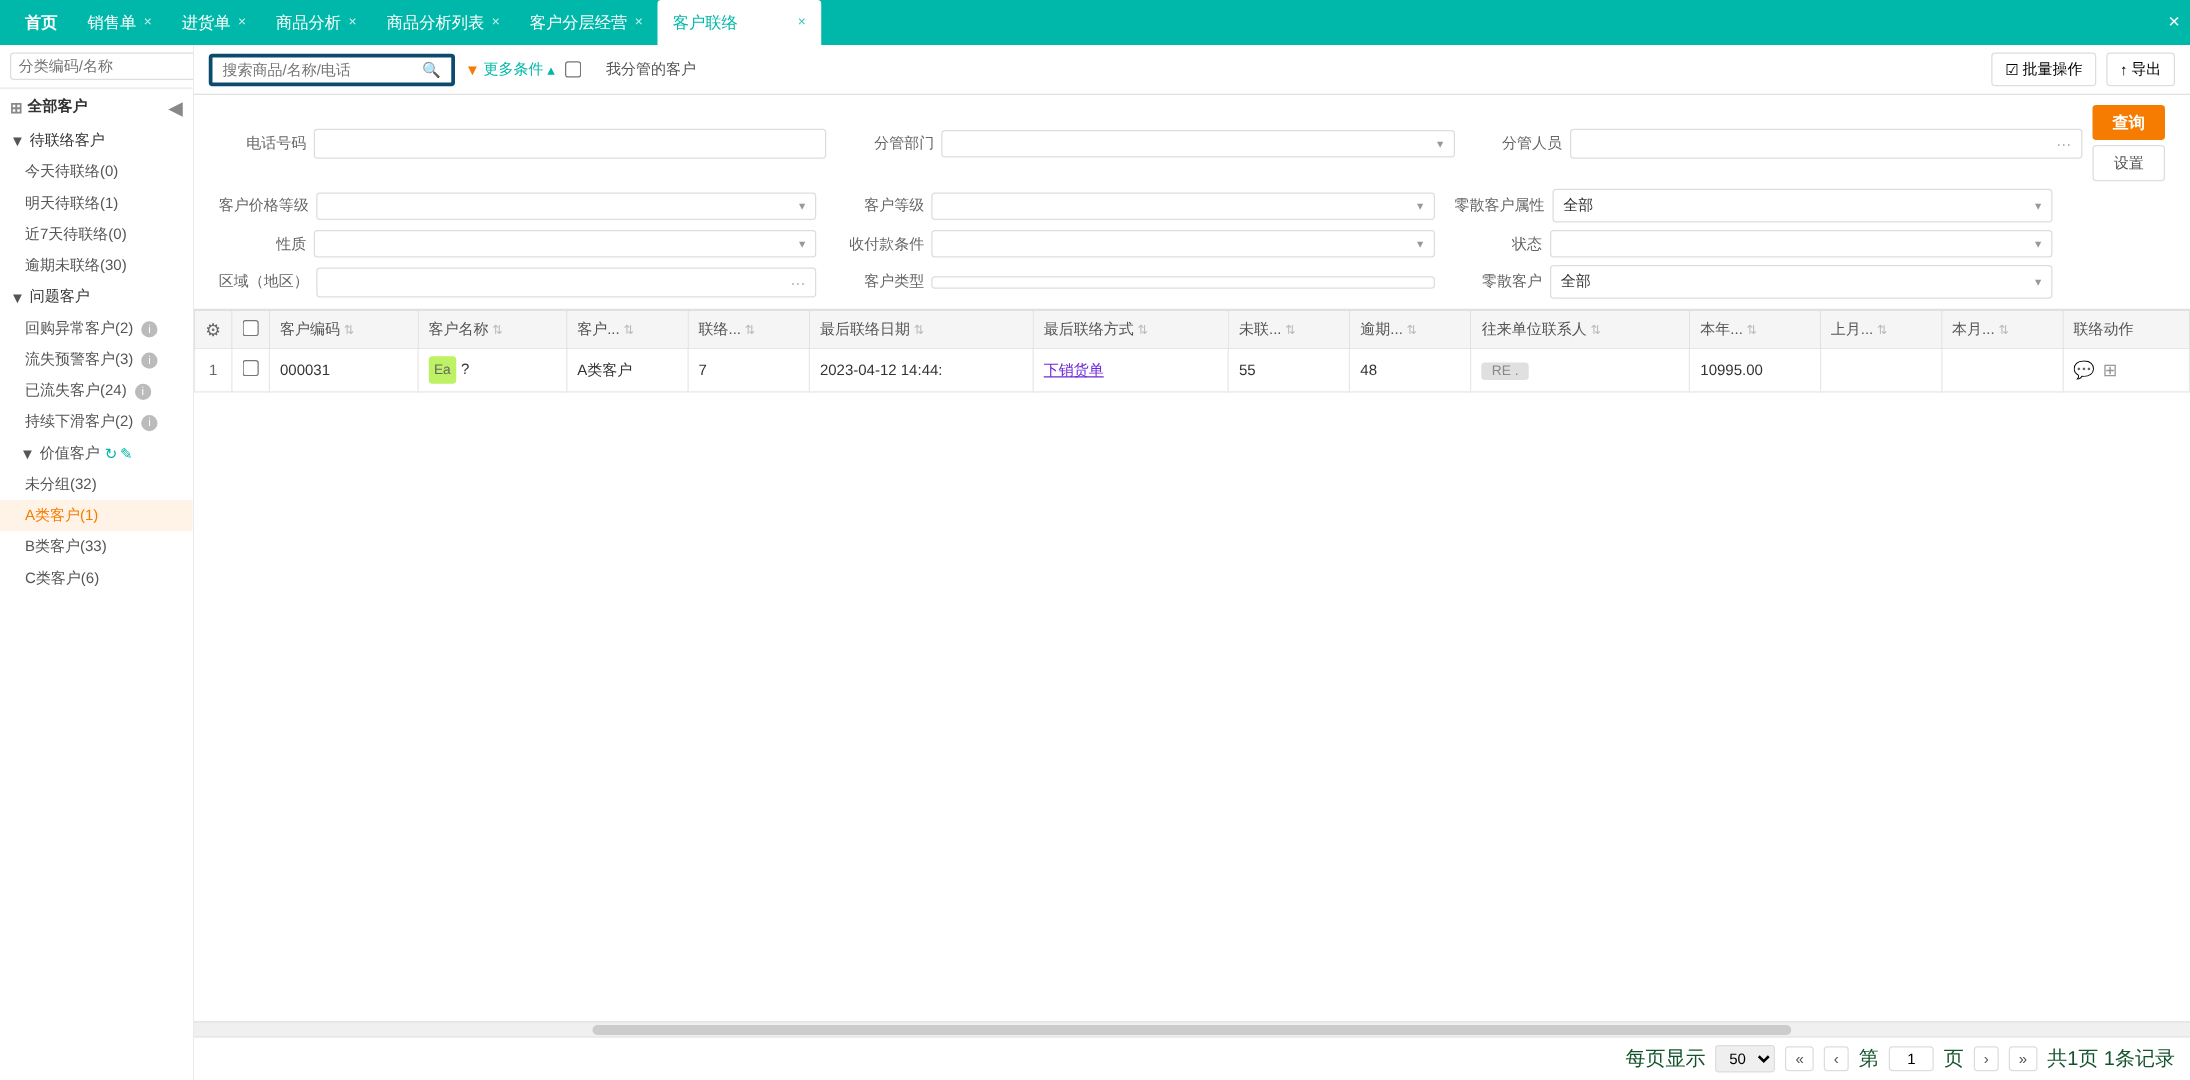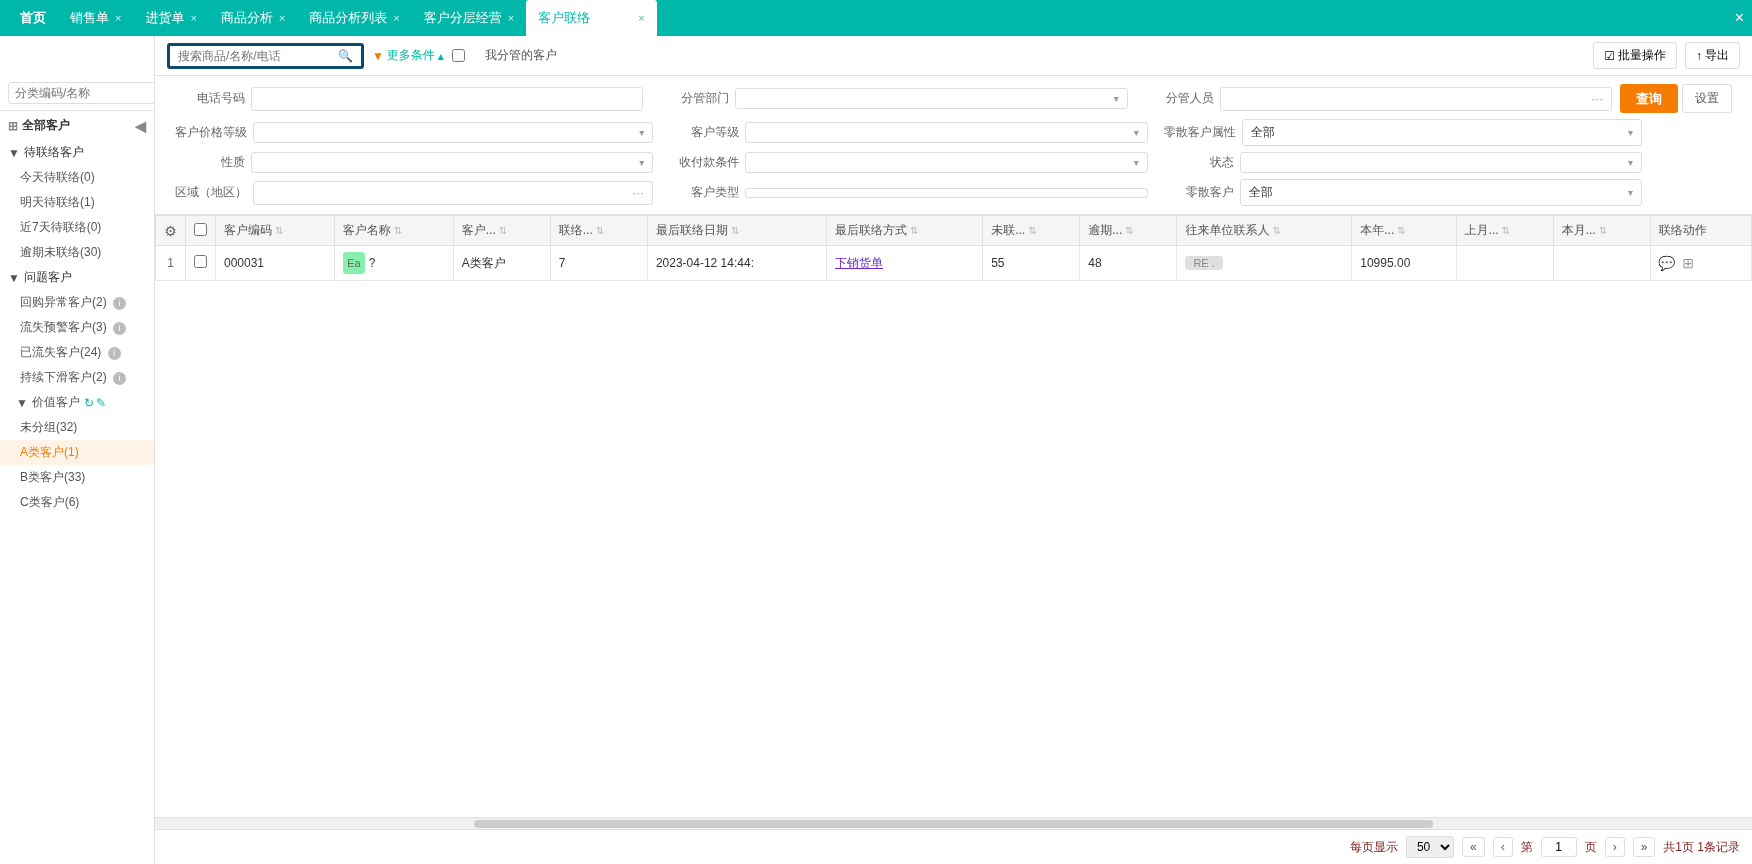"分类编码/名称" .sidebar-search { margin-top: 40px -> none }
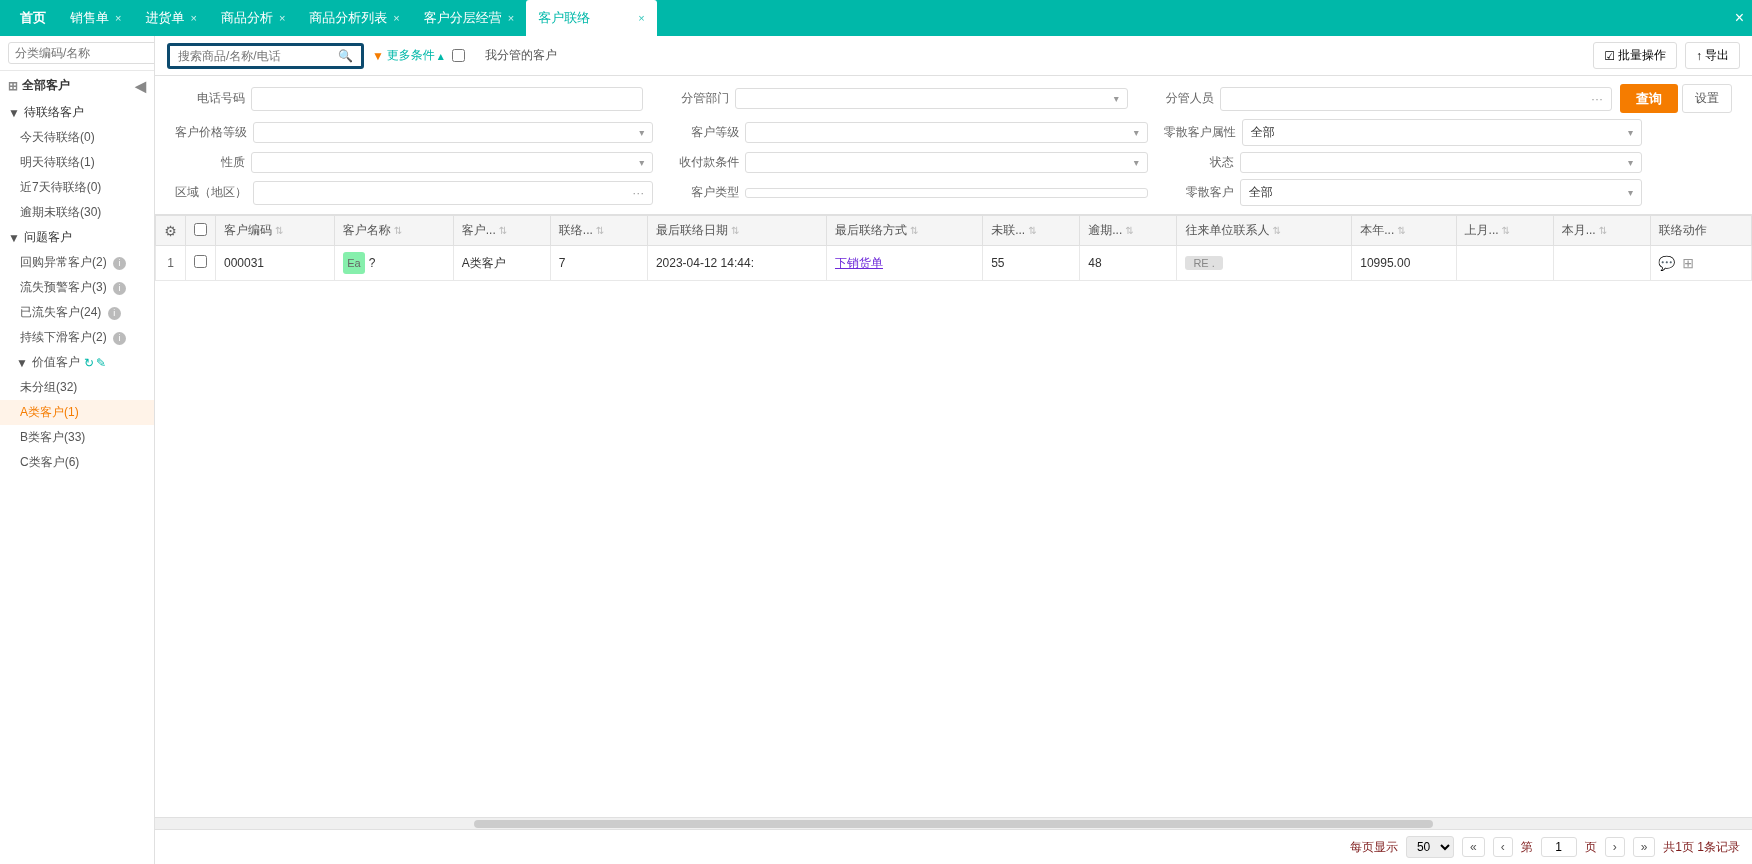"查询" .filter-actions-right { flex-direction: none -> column }
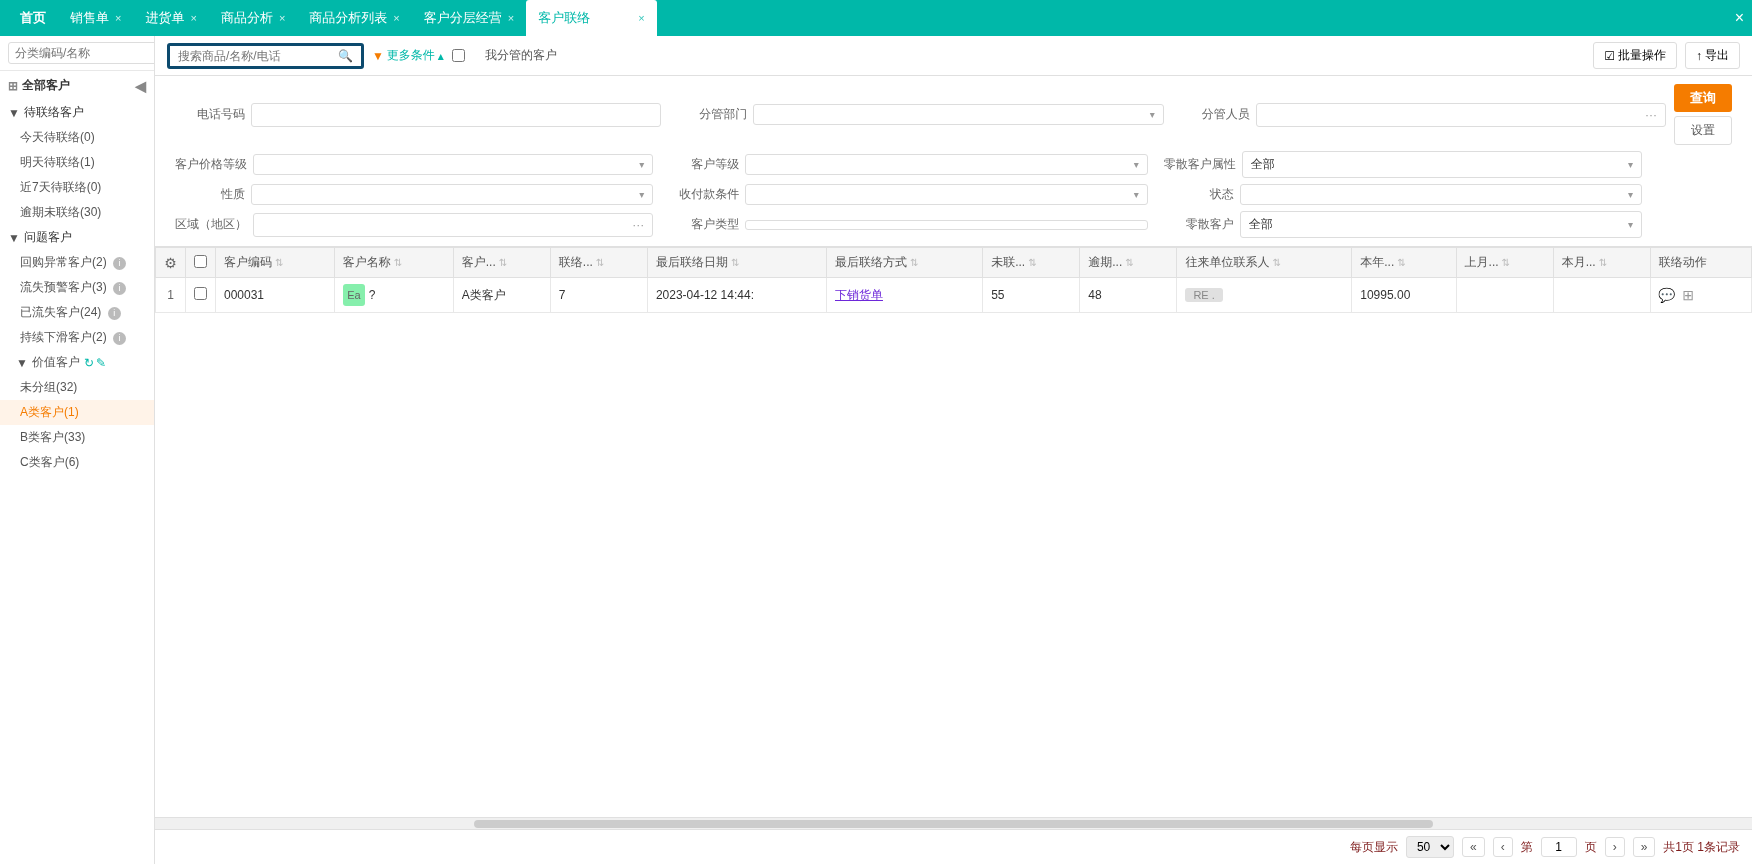"Ea" span { background: #86efac -> #bef264 }
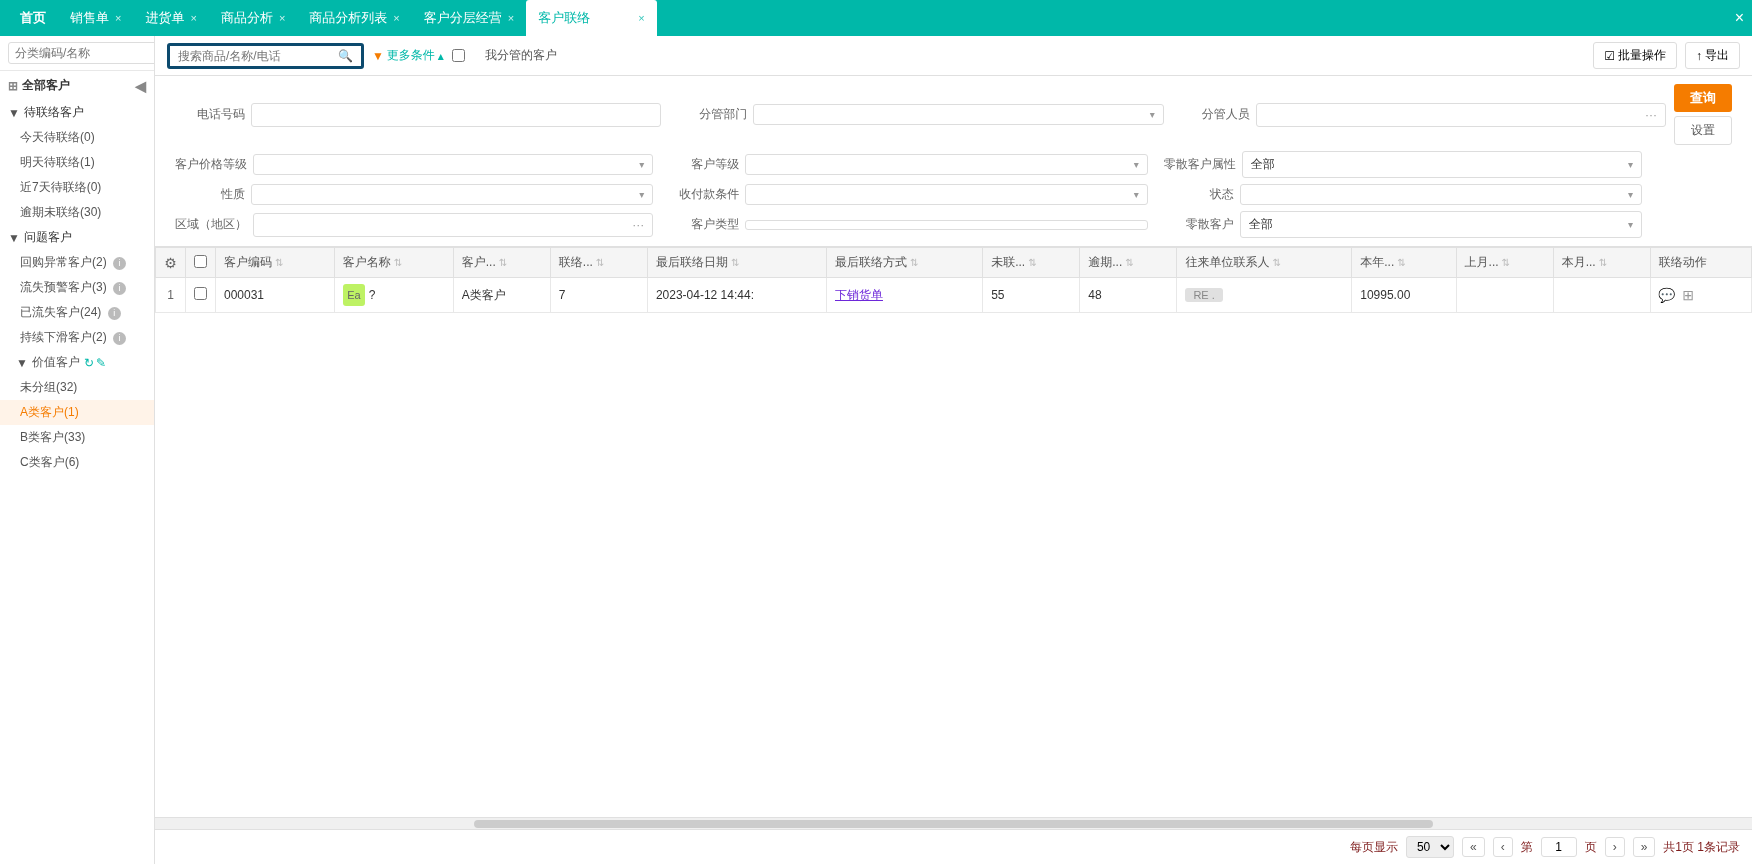"每页显示" .page-info { color: #7f1d1d -> #14532d; font-size: 12px -> 16px }
